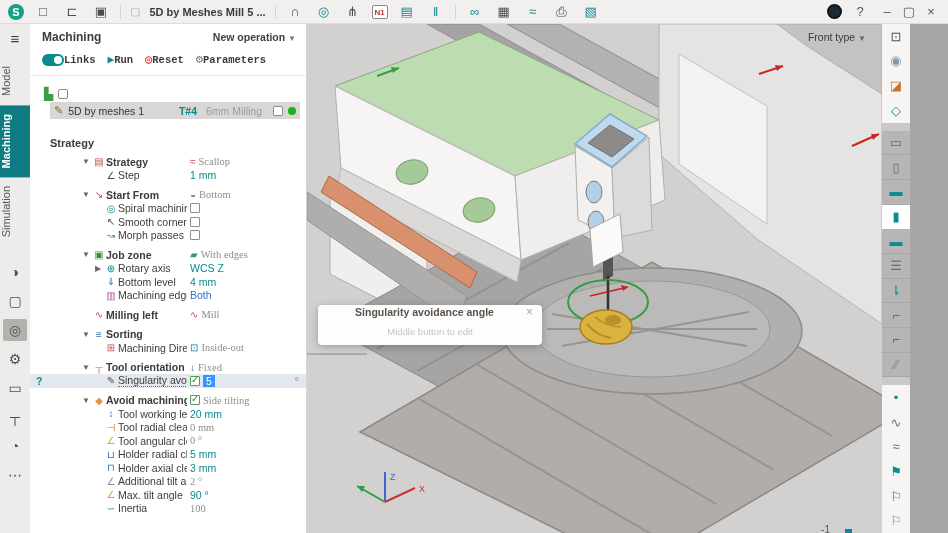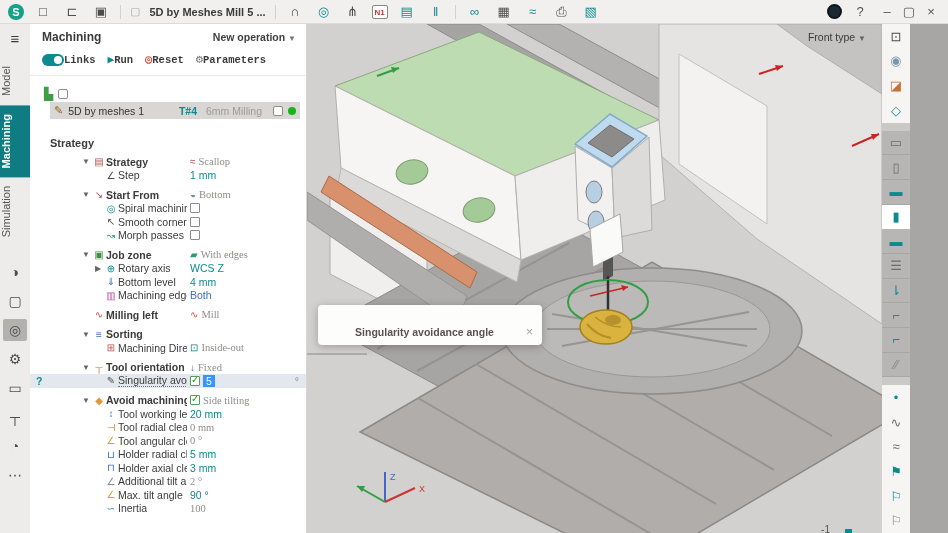"Singularity avoidance angle" .tooltip { padding: 20px 9px 6px -> 0 9px 6px }
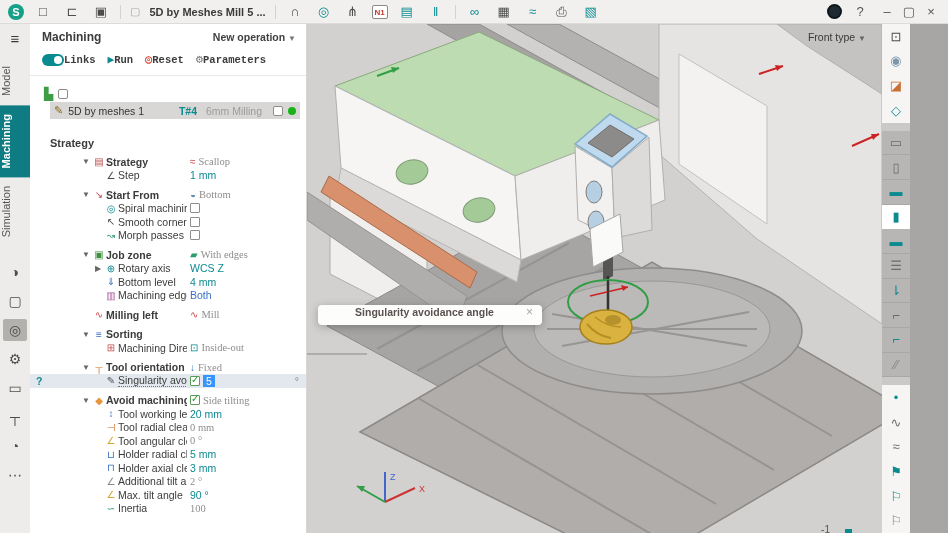"Middle button to edit" div.tt-foot { html: none -> <div>Middle button to edit</div> }
